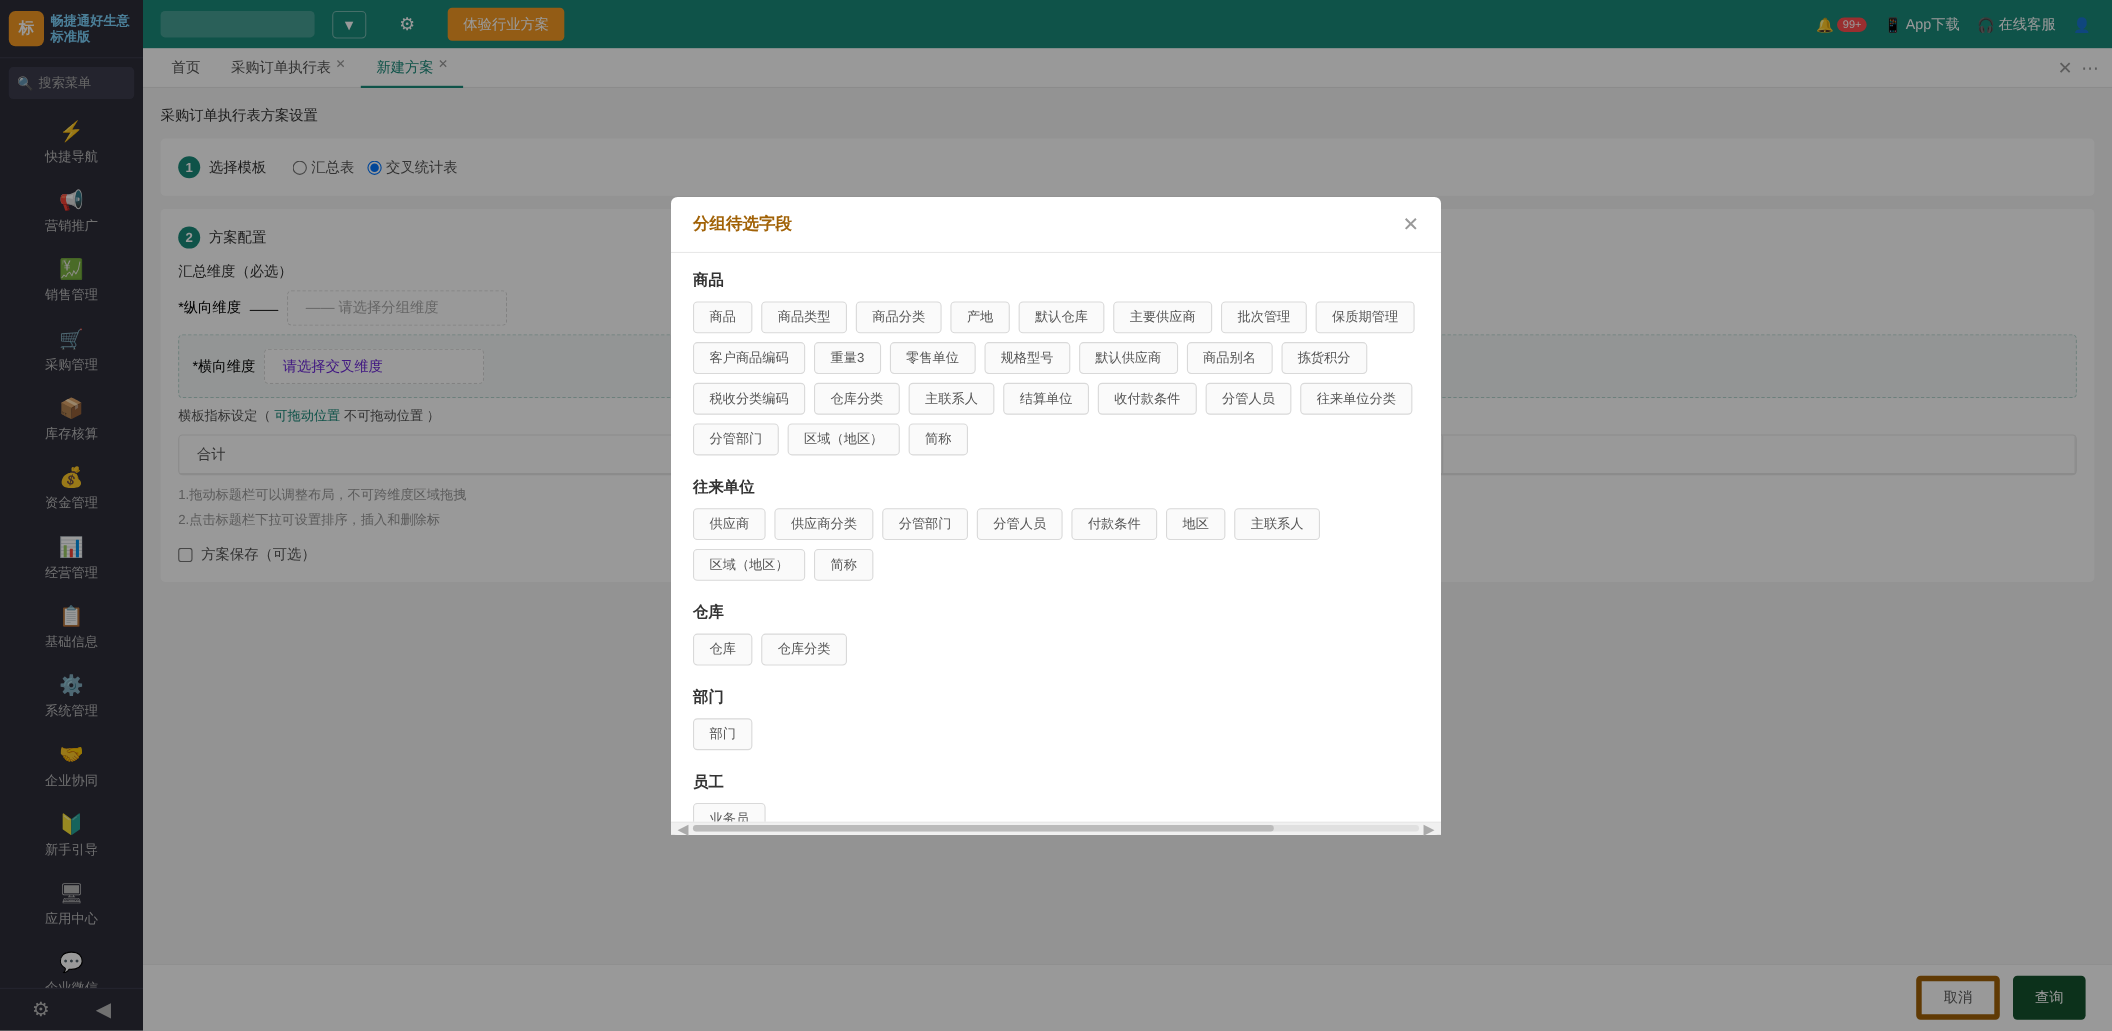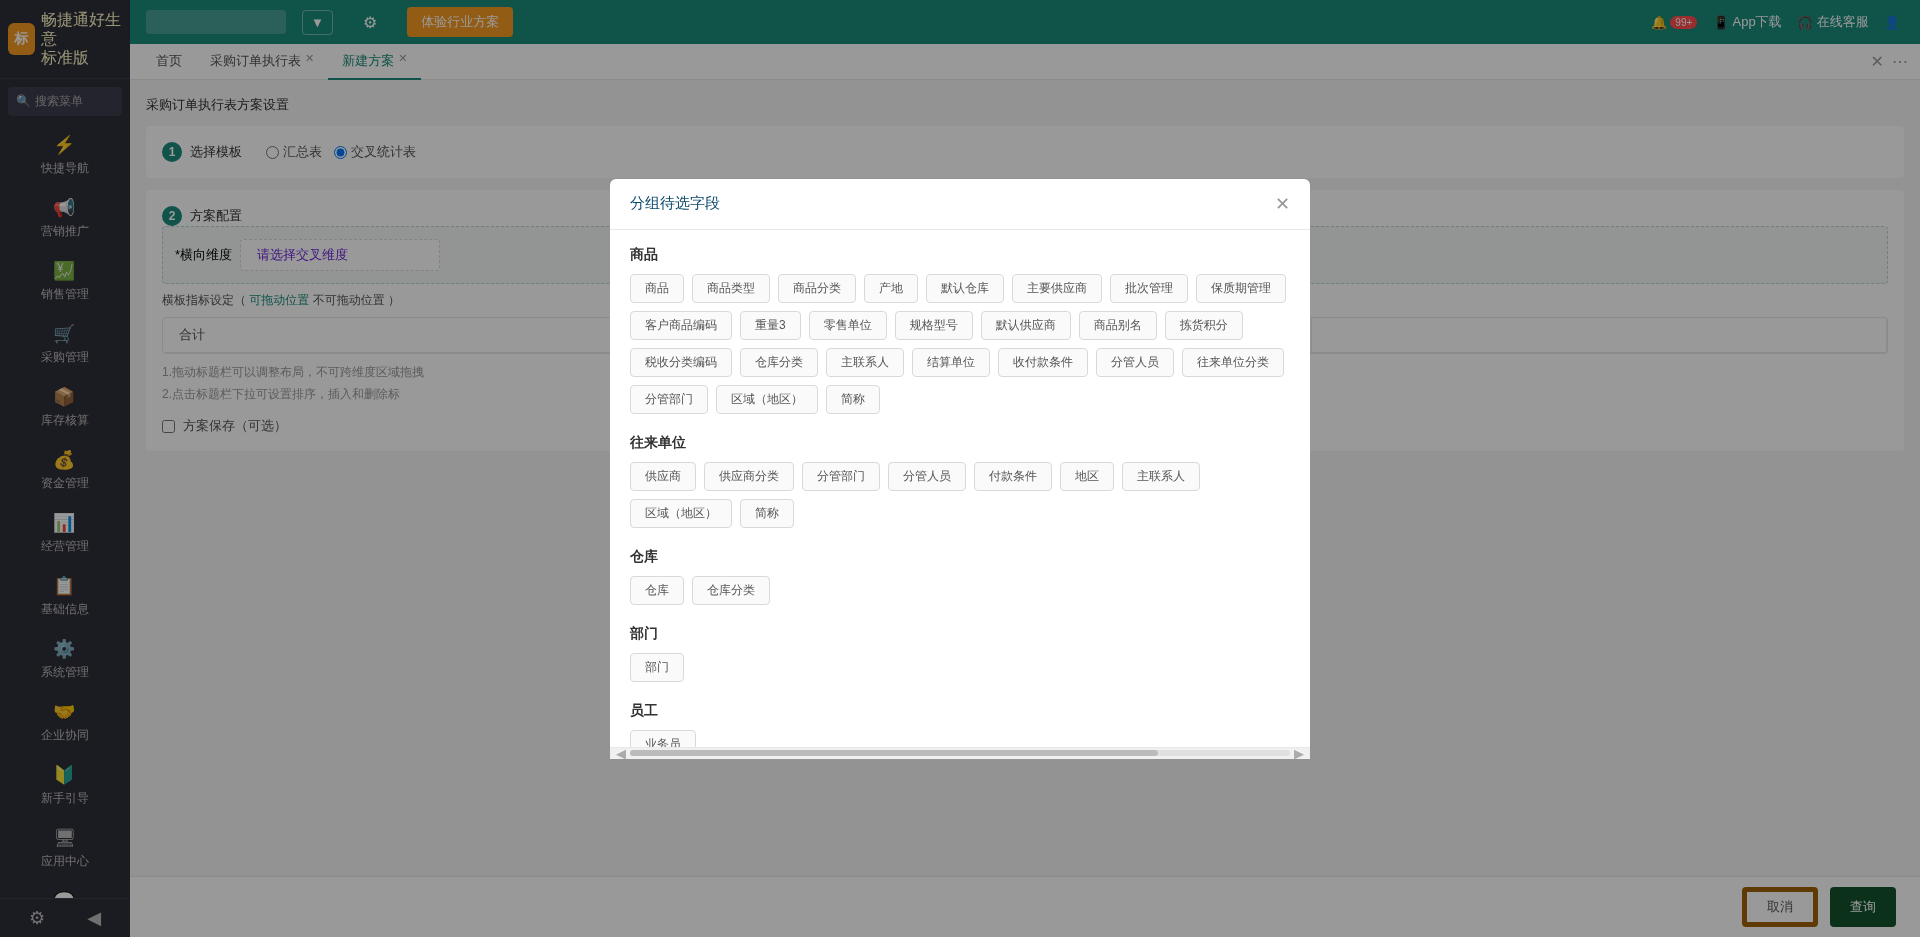"畅捷通好生意" .logo-text { color: #fef9c3 -> #7dd3fc; font-size: 16px -> 12px; font-weight: normal -> bold }
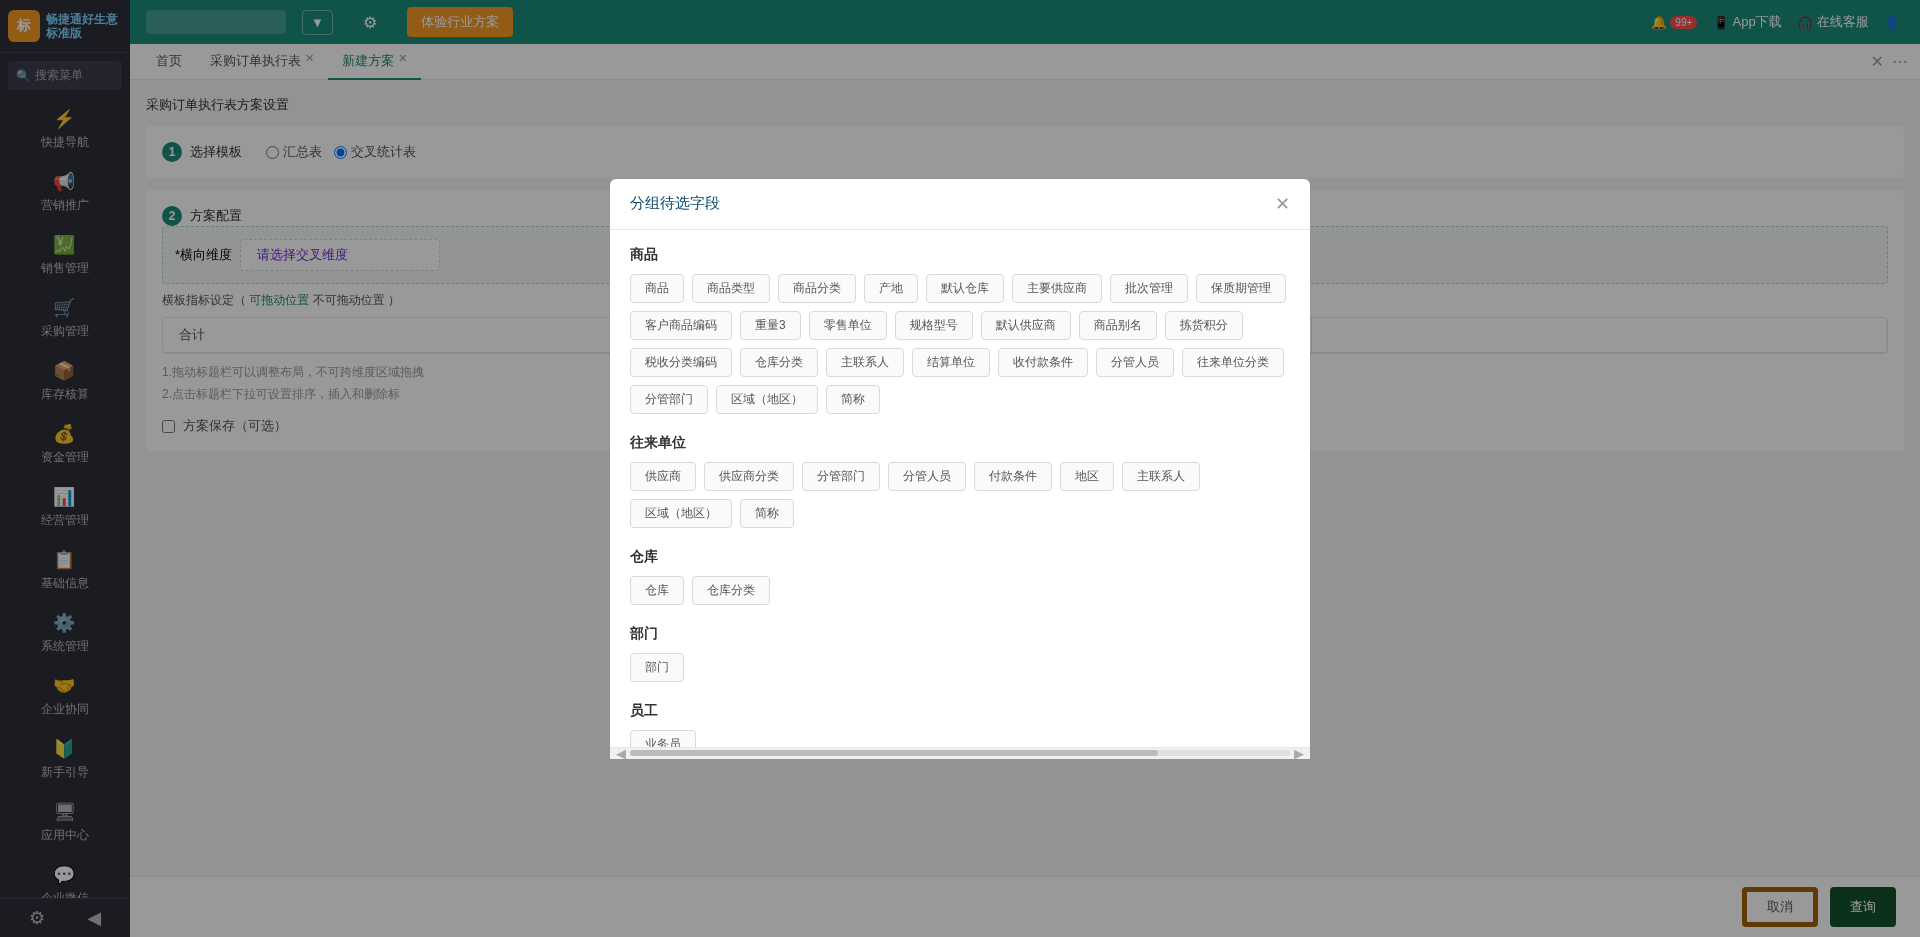"分组待选字段" .modal-title { color: #0c4a6e -> #a16207; font-weight: normal -> bold }
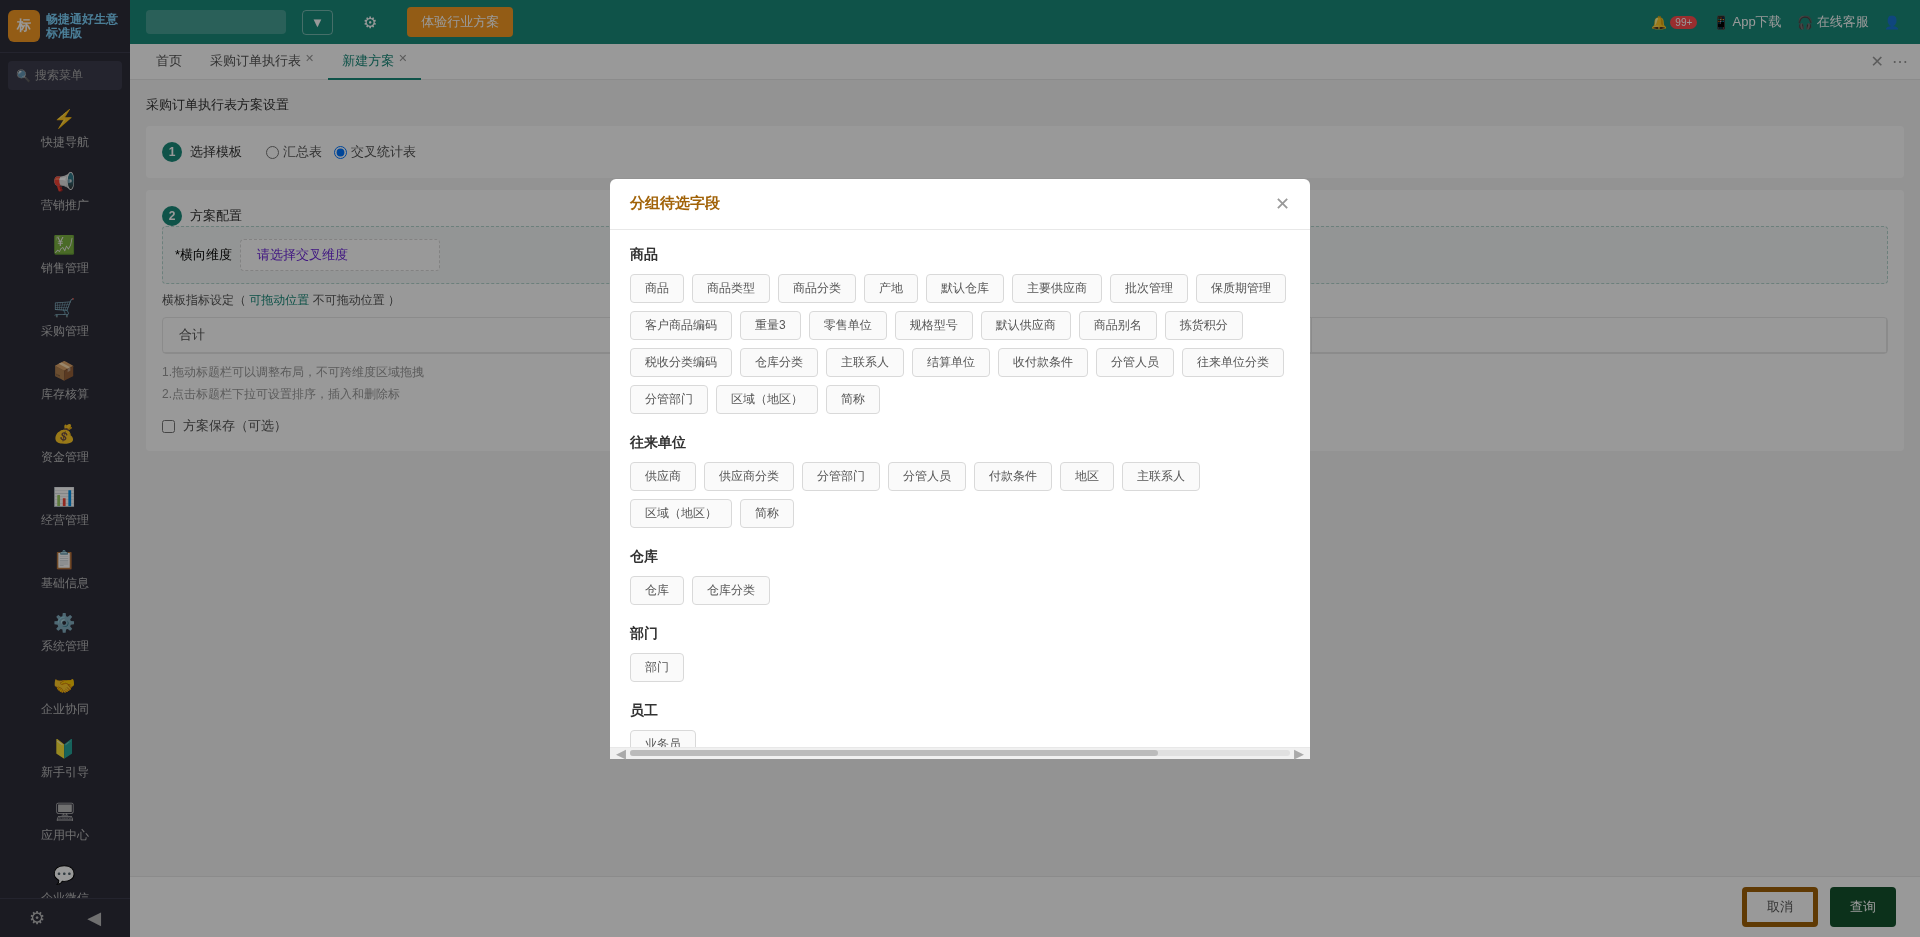"汇总维度（必选）" div { html: none -> <div> <div>汇总维度（必选）</div> <div> <span>*纵向维度</span> <span>——</span> <div>—— 请选择分组维度</div> </div> </div> }
